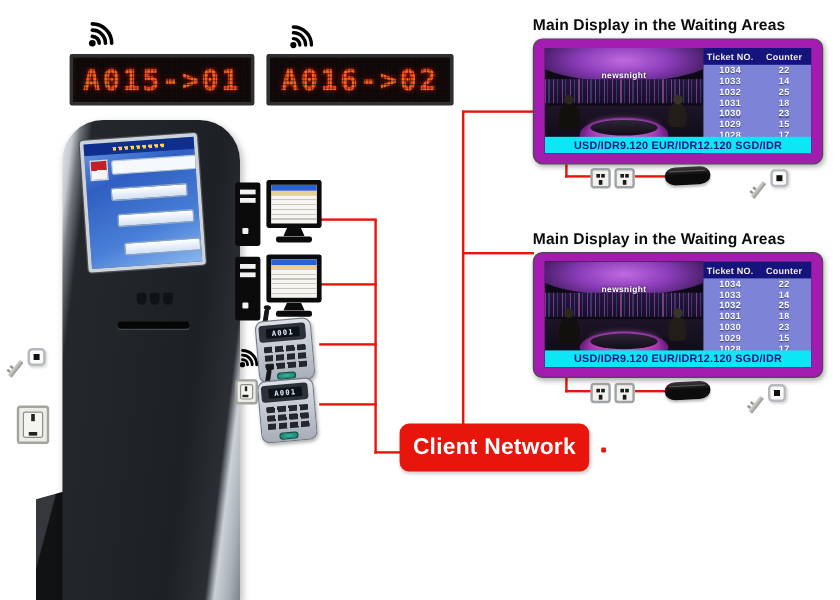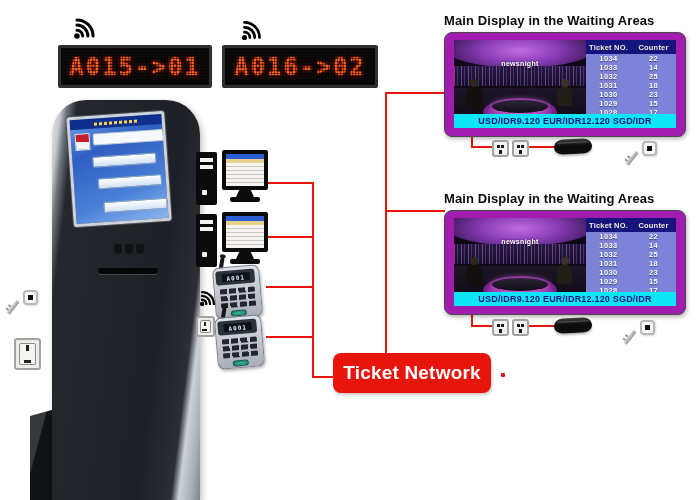"Ticket Network" div.client-net { text: Ticket -> Client }
